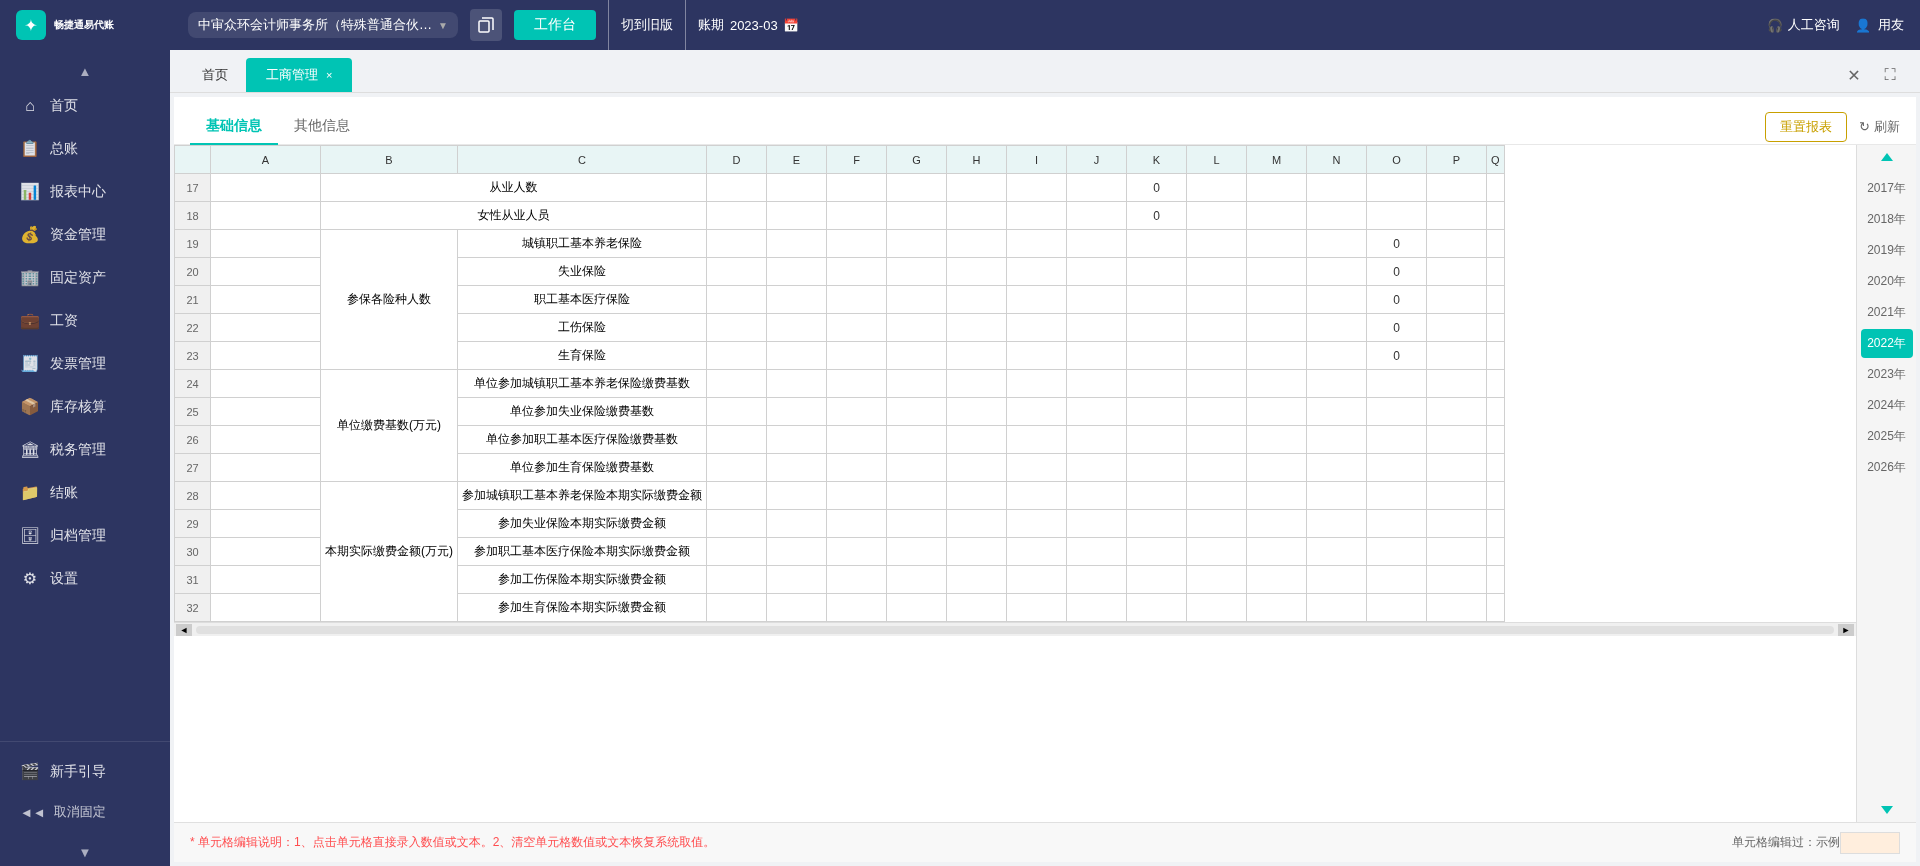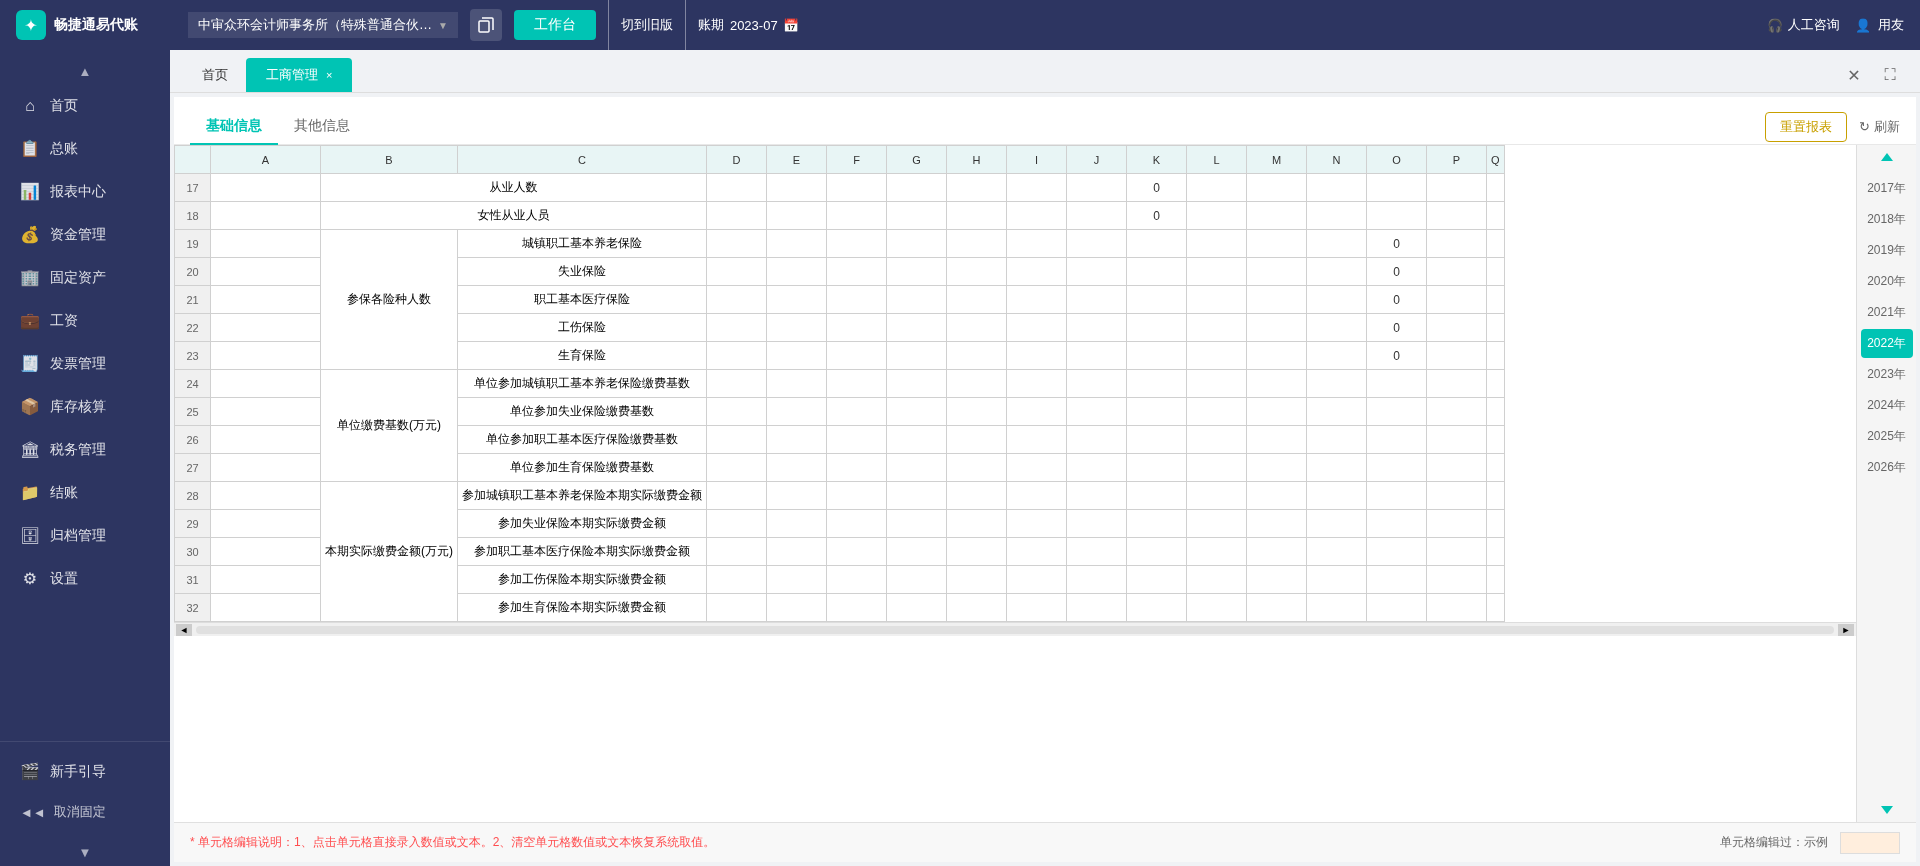"畅捷通易代账" .topbar-logo .logo-text { font-size: 14px -> 10px }
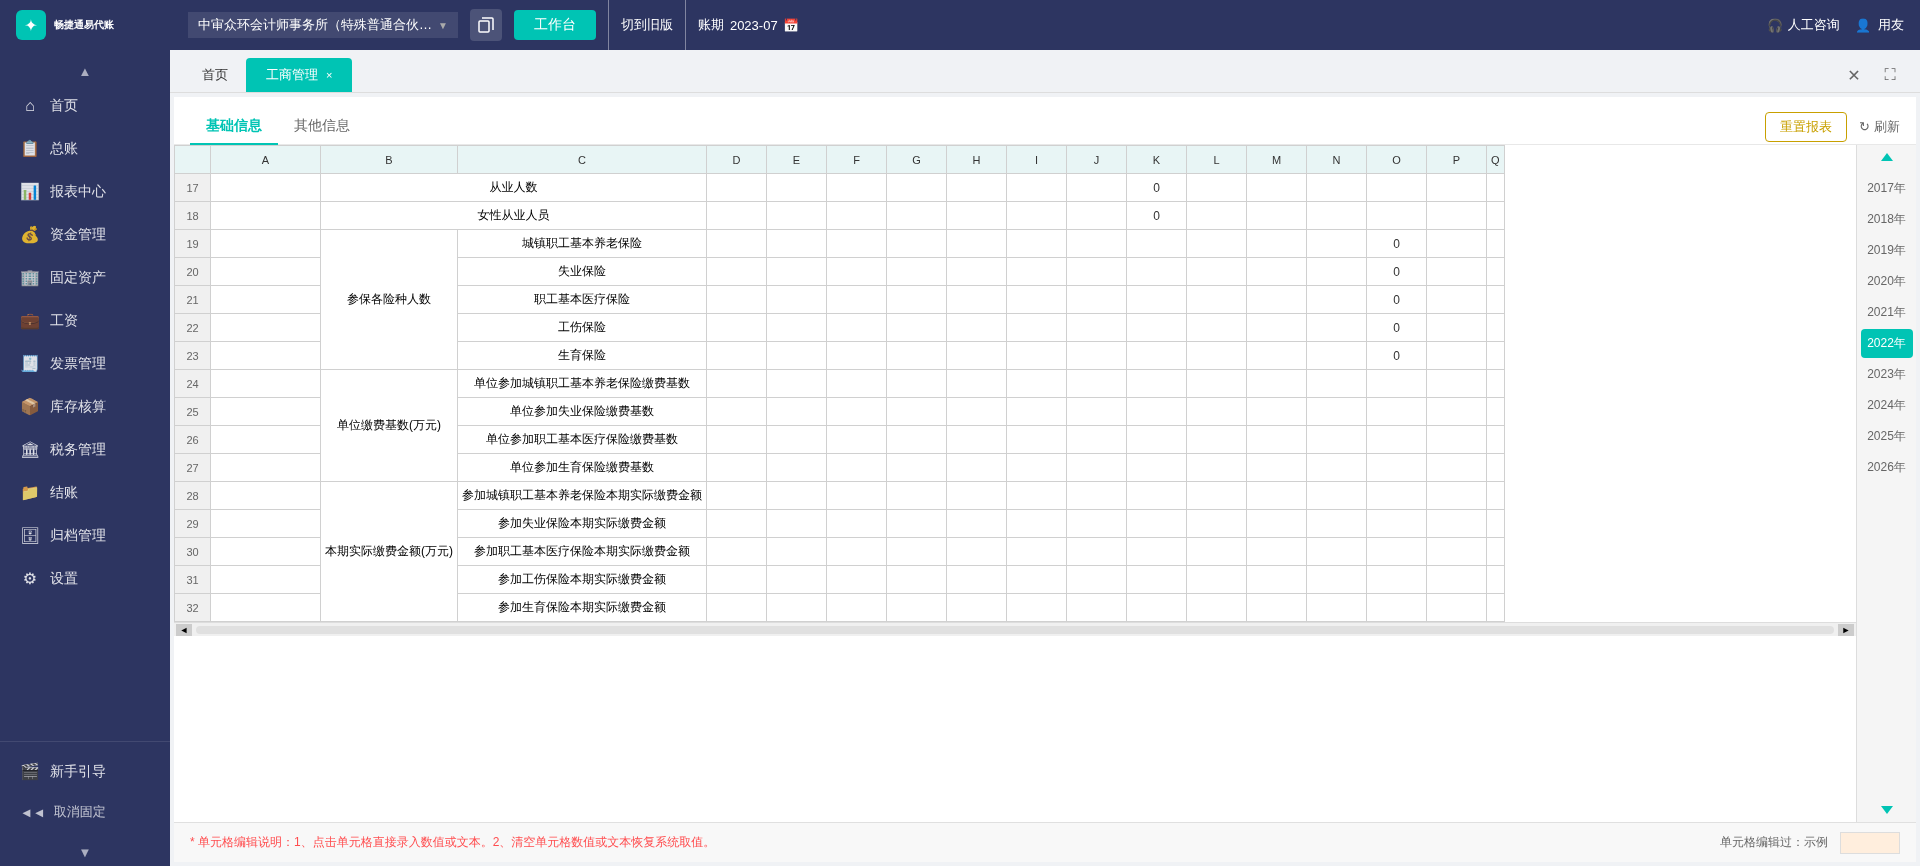"中审众环会计师事务所（特殊普通合伙…" .company-selector { border-radius: 0 -> 8px }
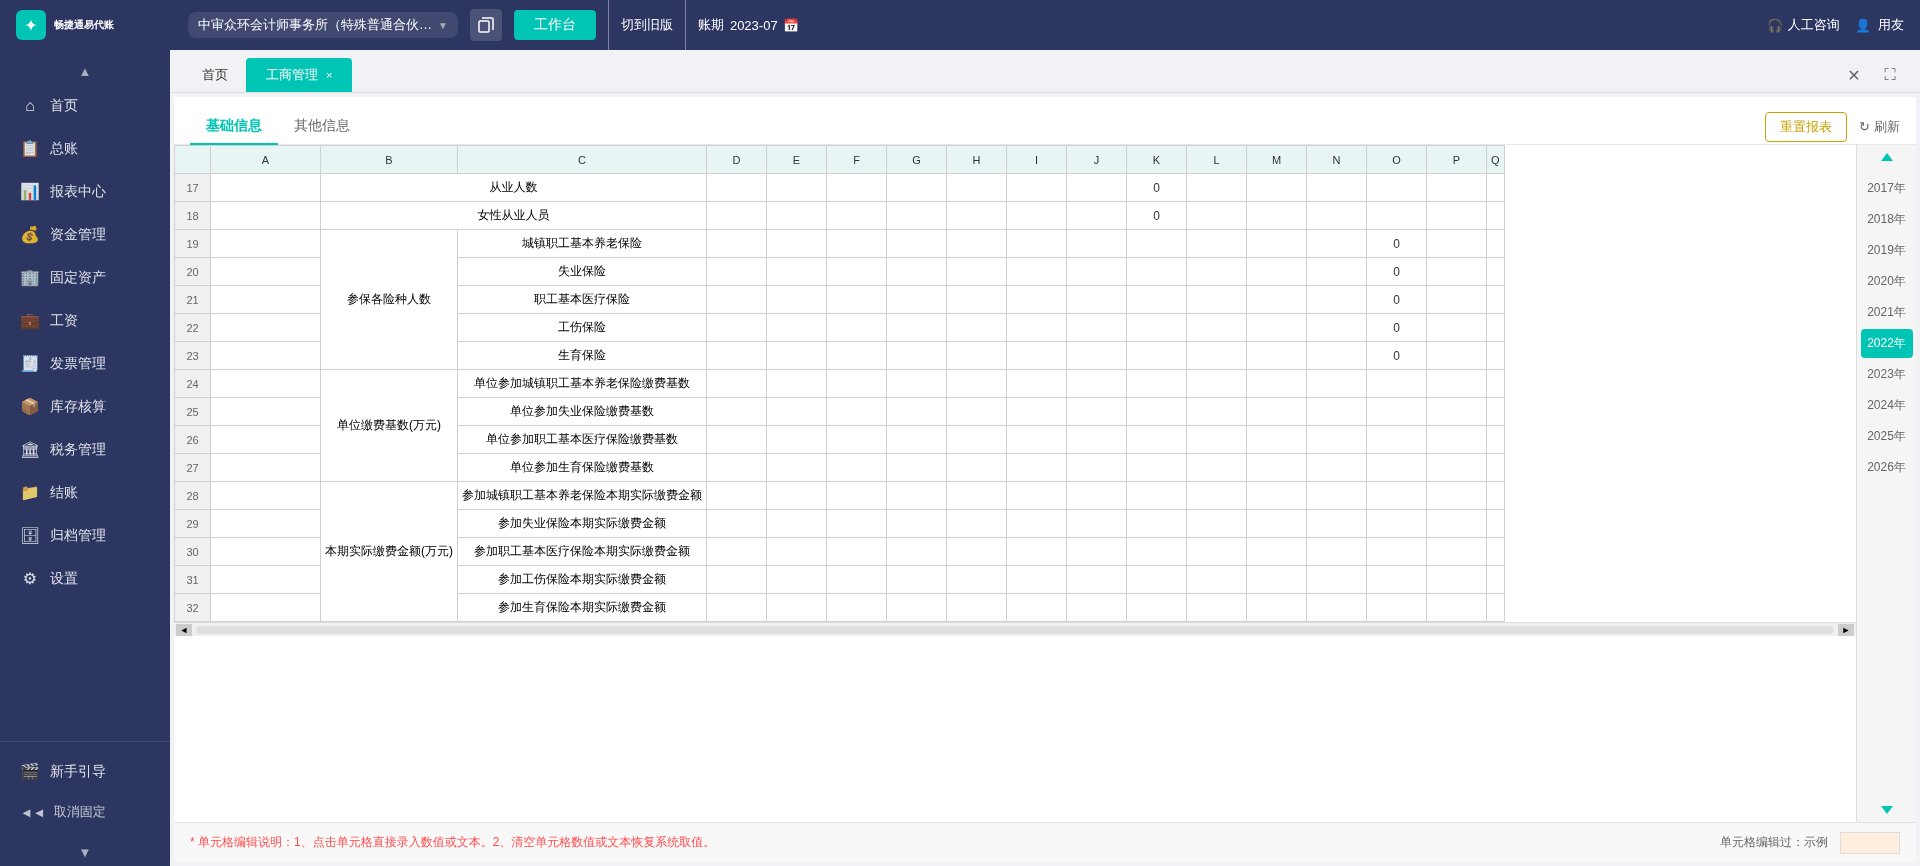"2023-07" span { text: 2023-07 -> 2023-03 }
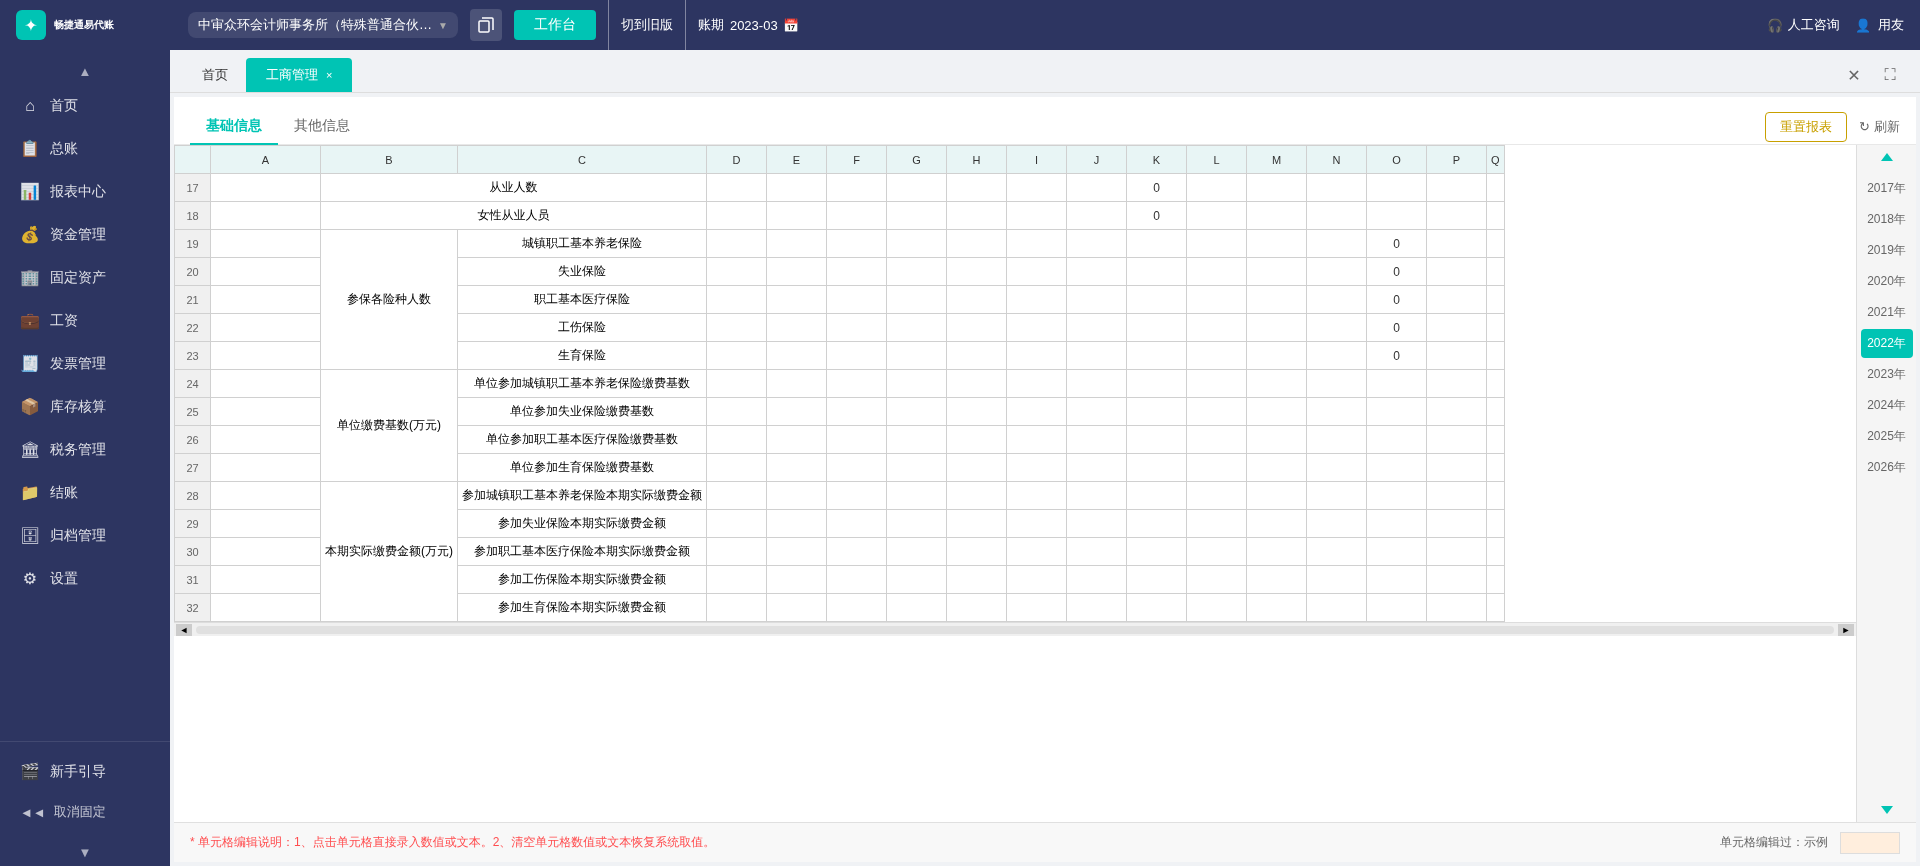"单元格编辑过：示例" .bottom-right { gap: 12px -> 0 }
